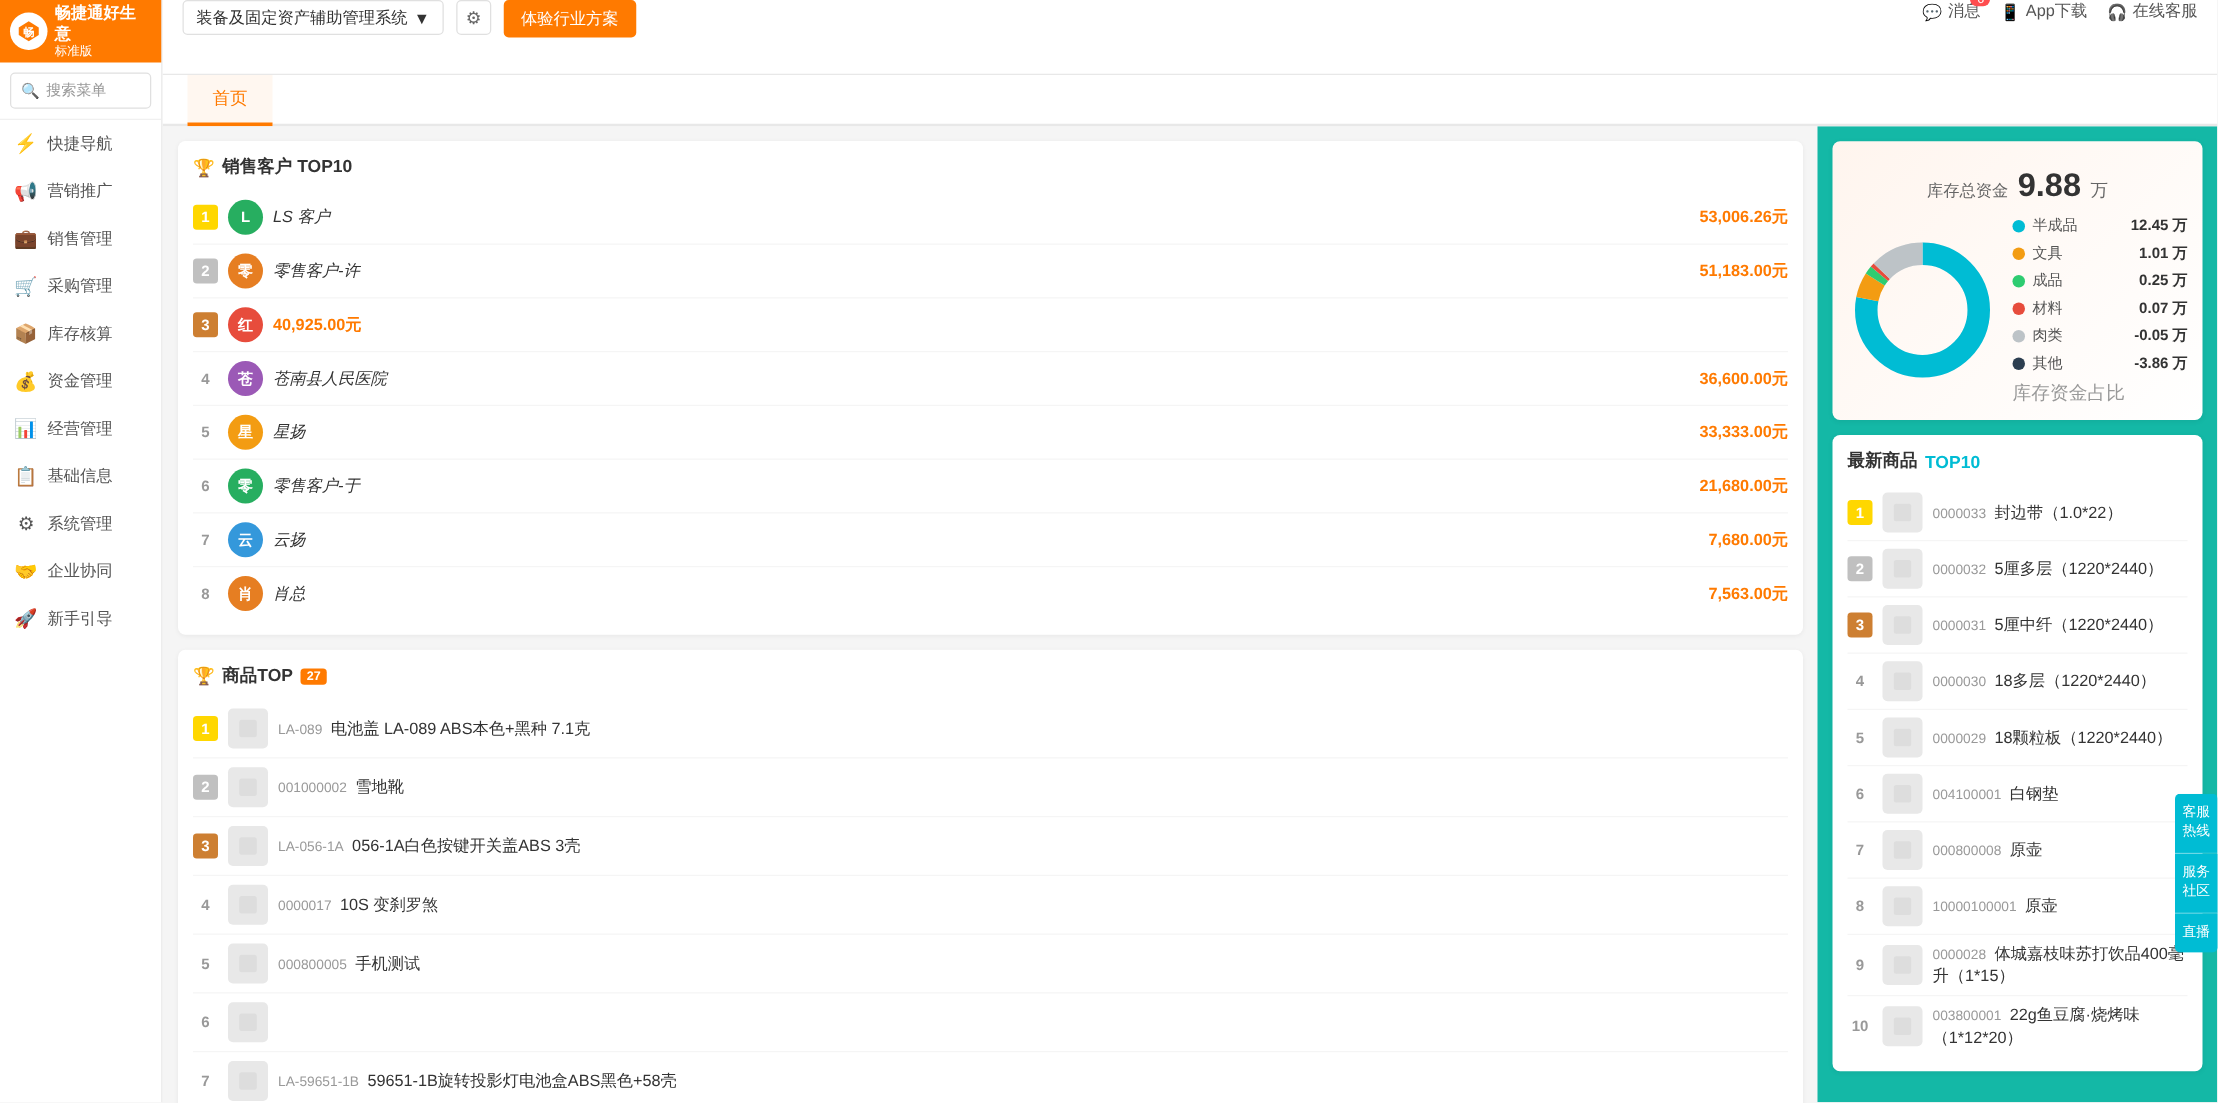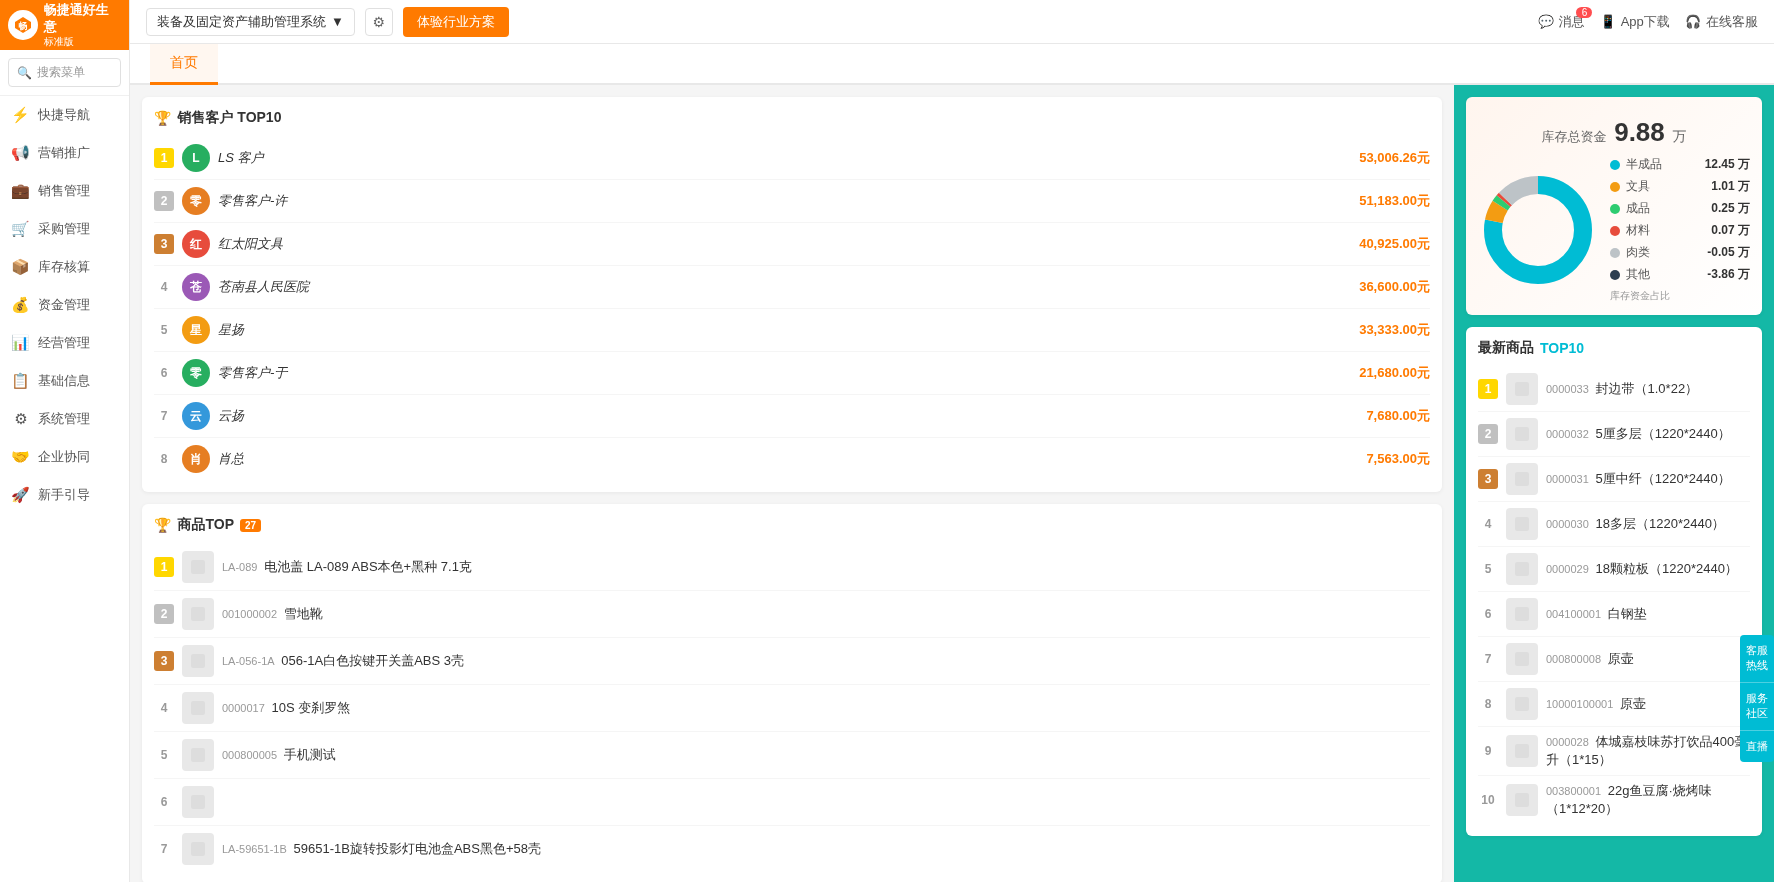"装备及固定资产辅助管理系统" .topbar { align-items: center -> flex-start; height: 44px -> 60px }
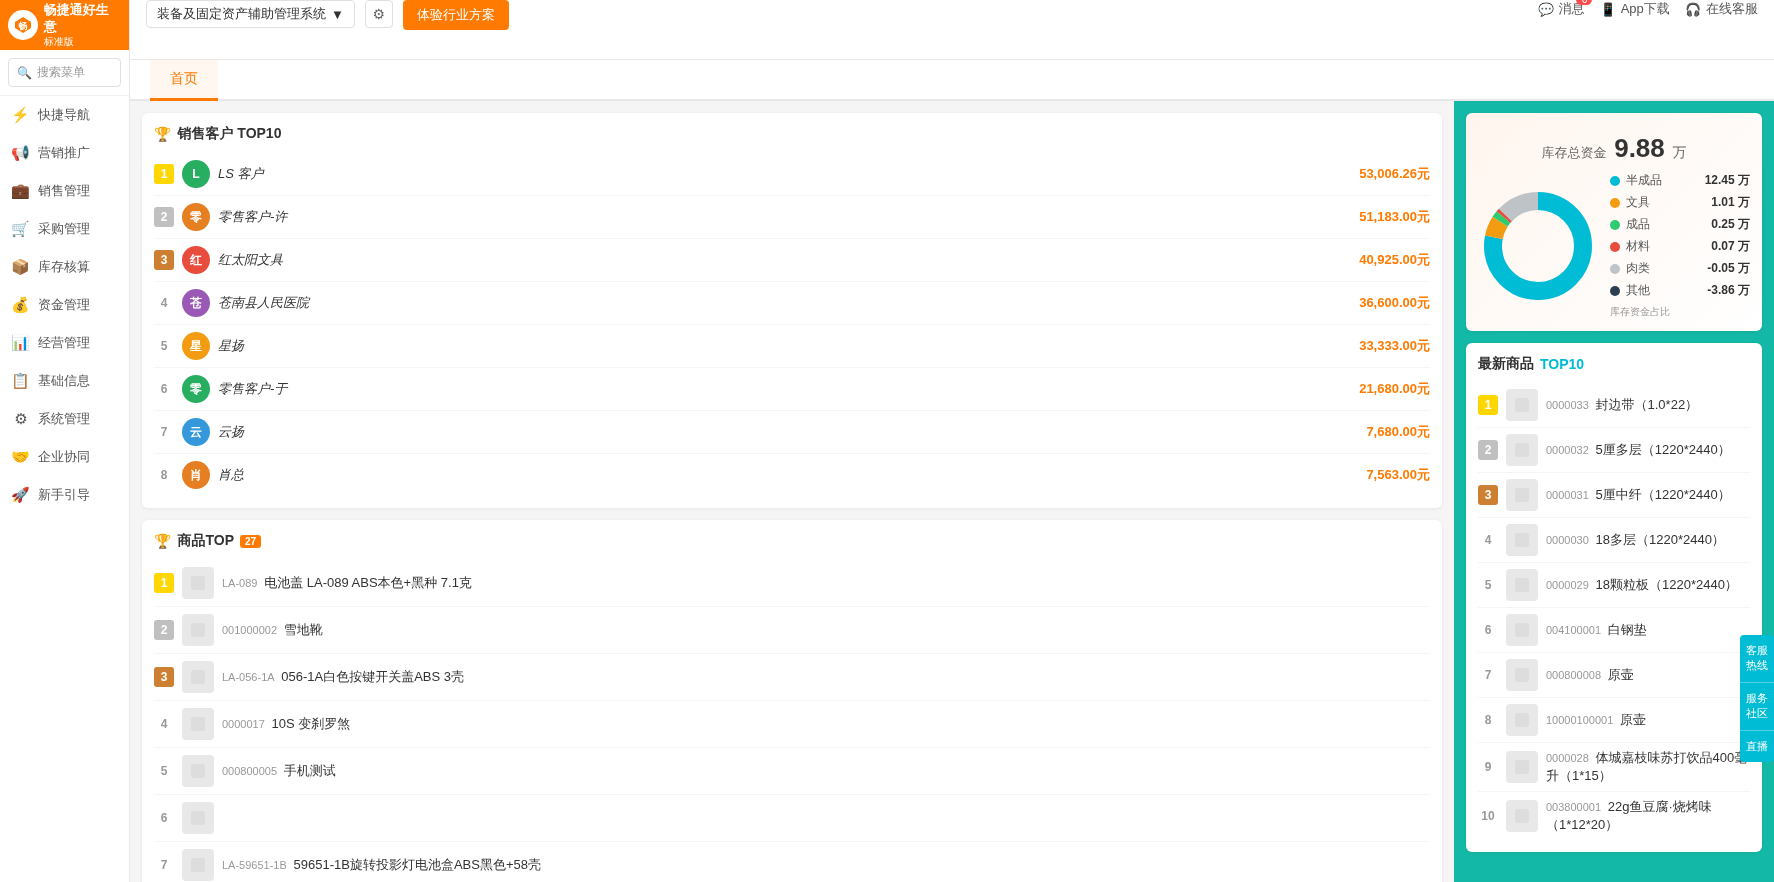"红太阳文具" div.rank-name { html: <div>红太阳文具</div> -> none }
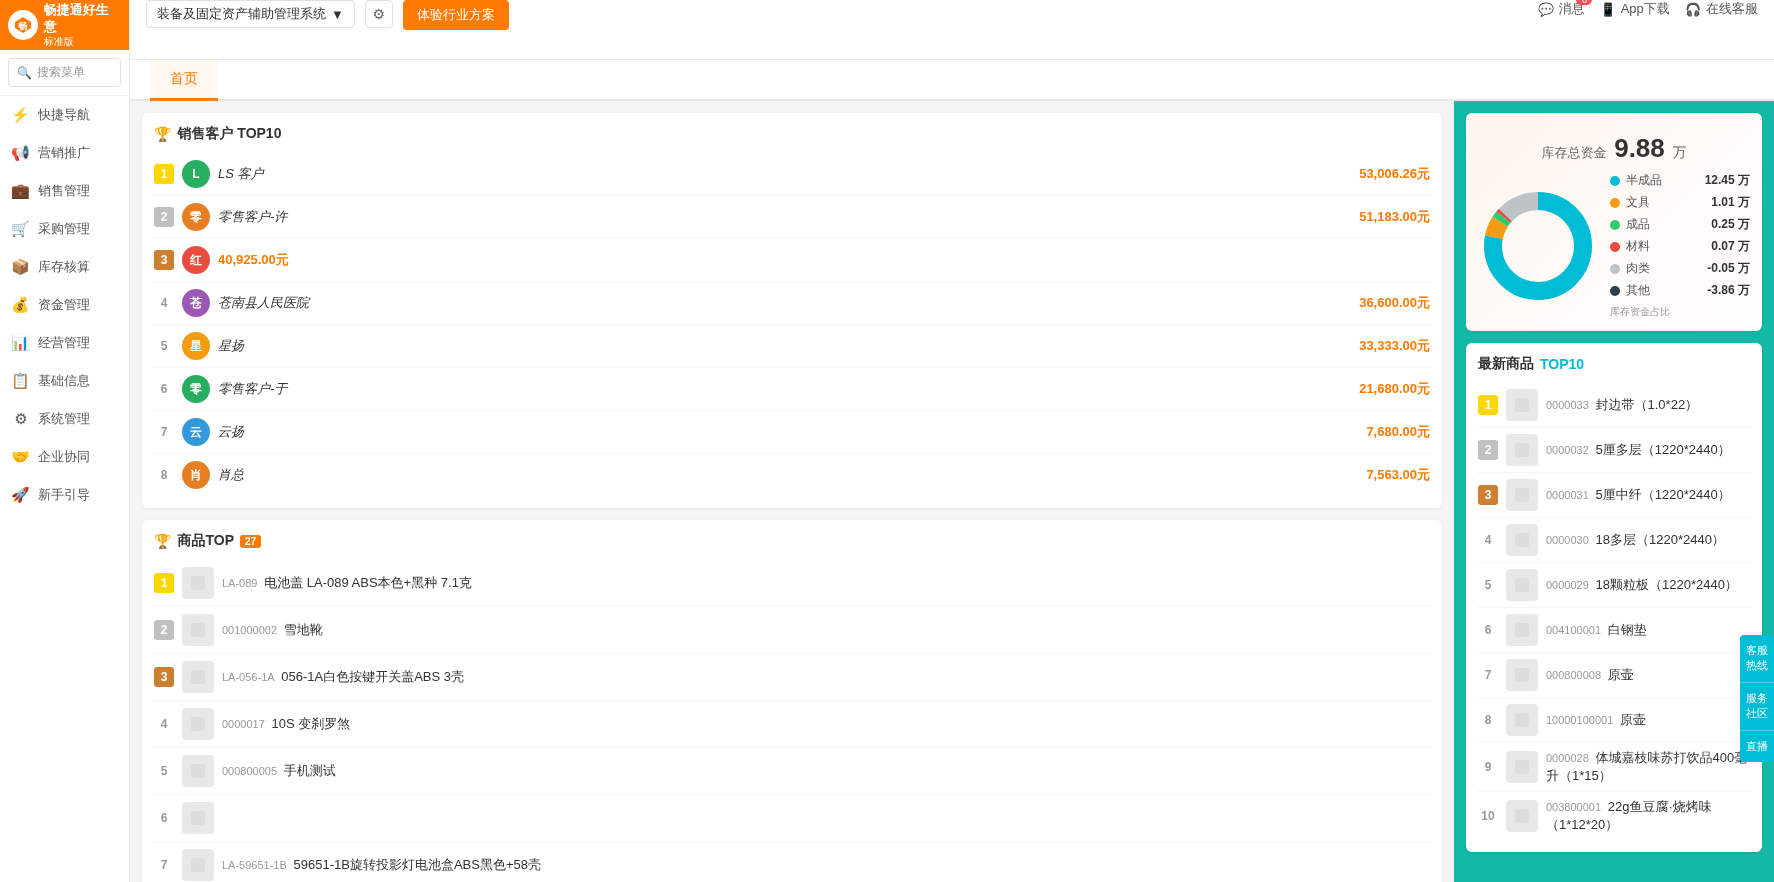"库存资金占比" div { font-size: 10px -> 15px }
